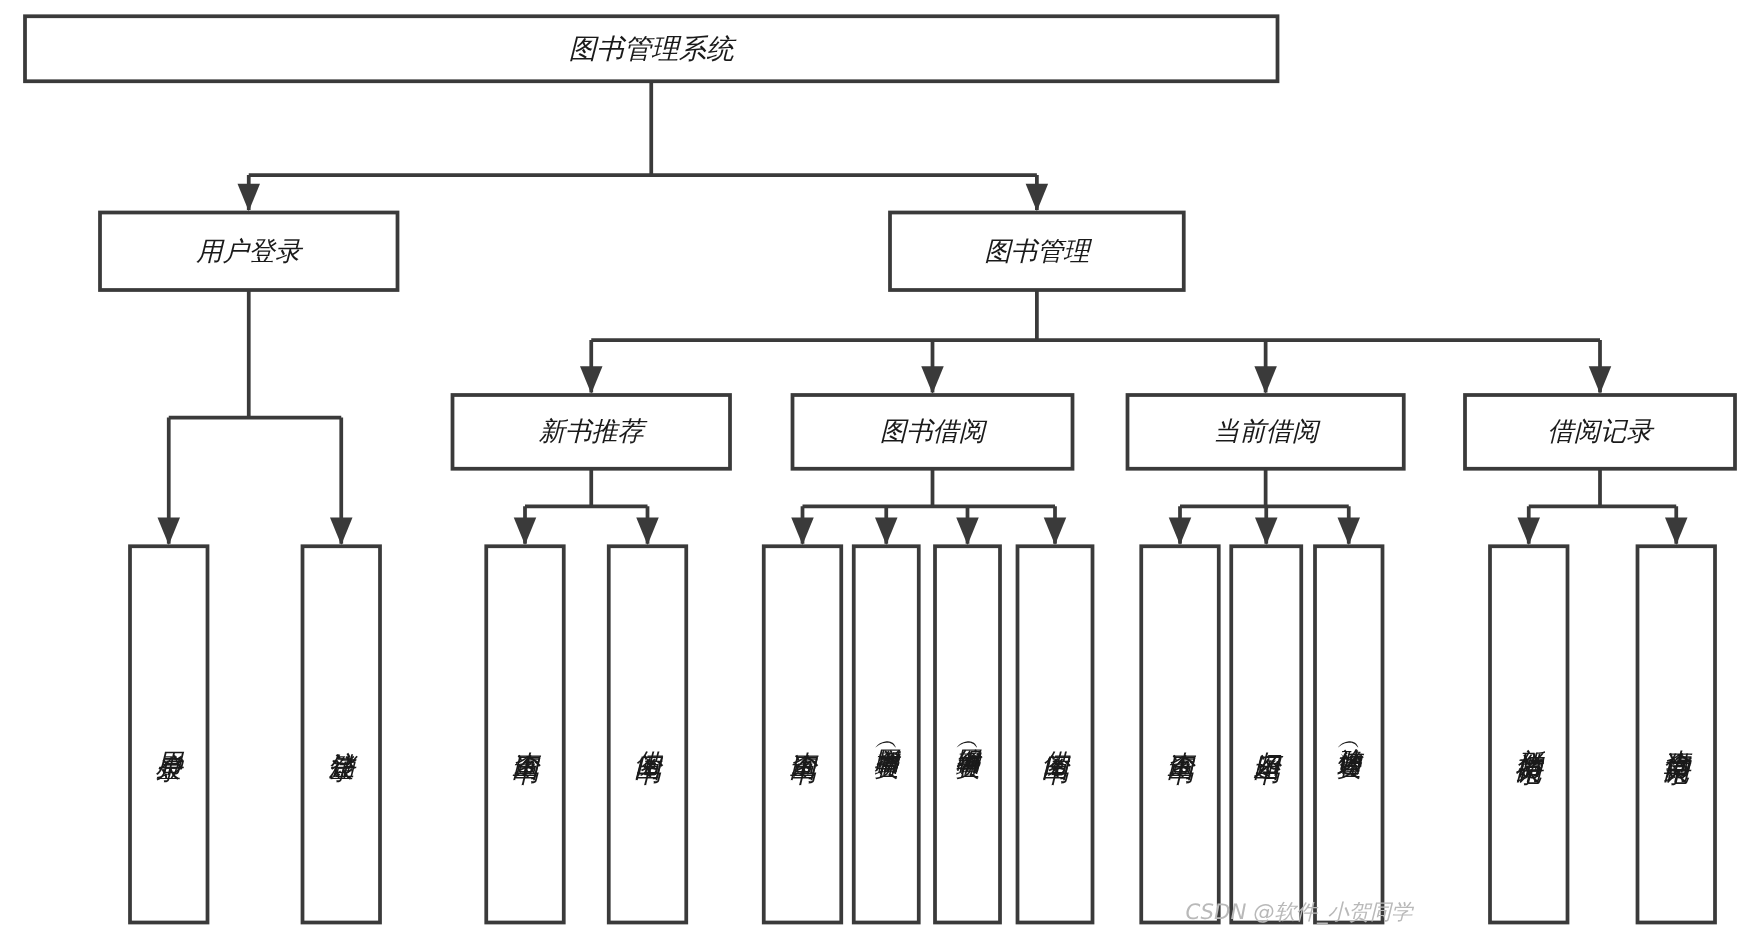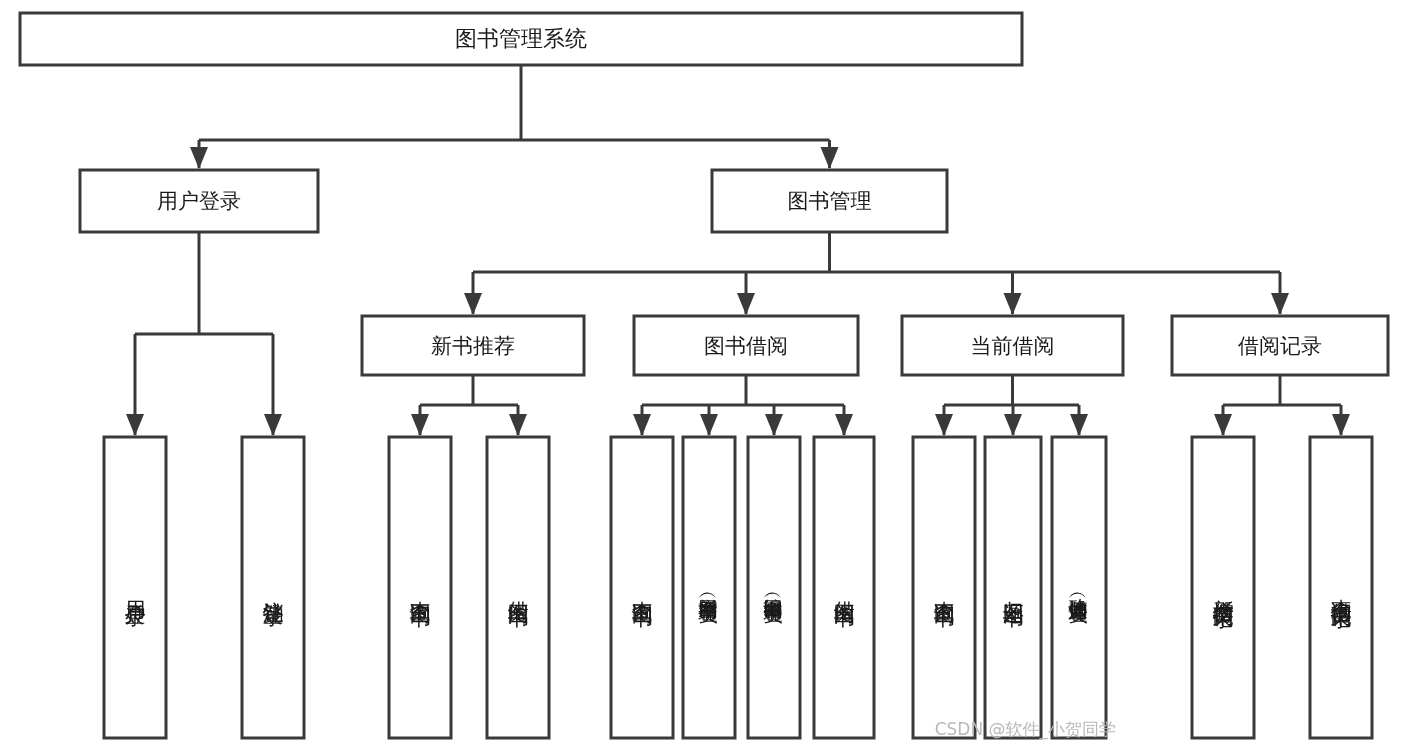"图书管理系统" #diagram-root { font-style: none -> italic }
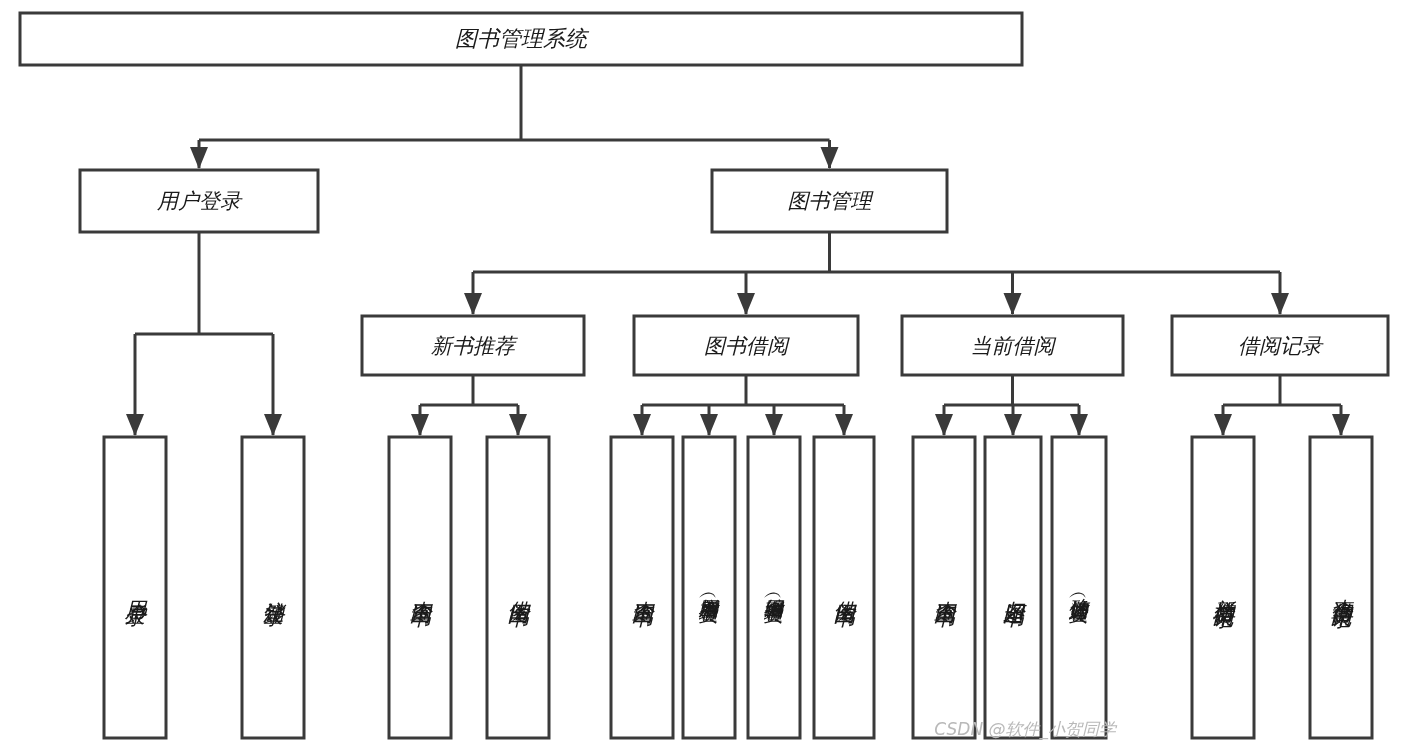"CSDN @软件_小贺同学" .watermark { right: 24px -> 10px }
